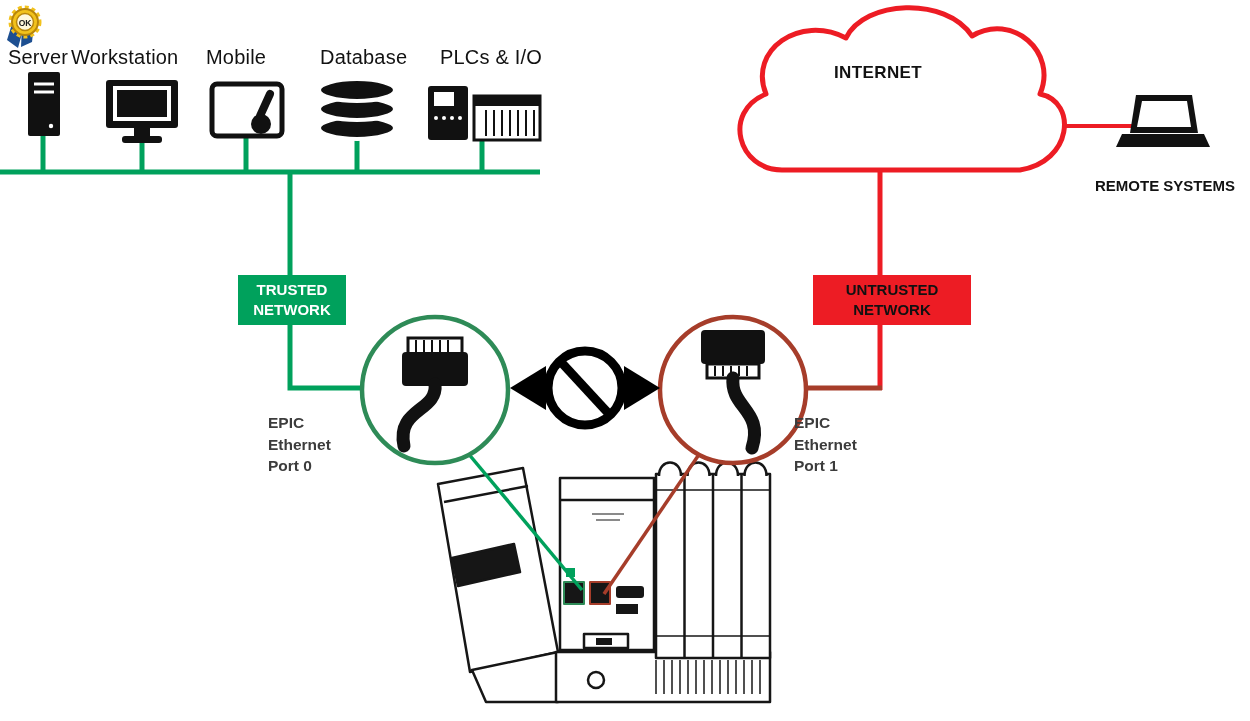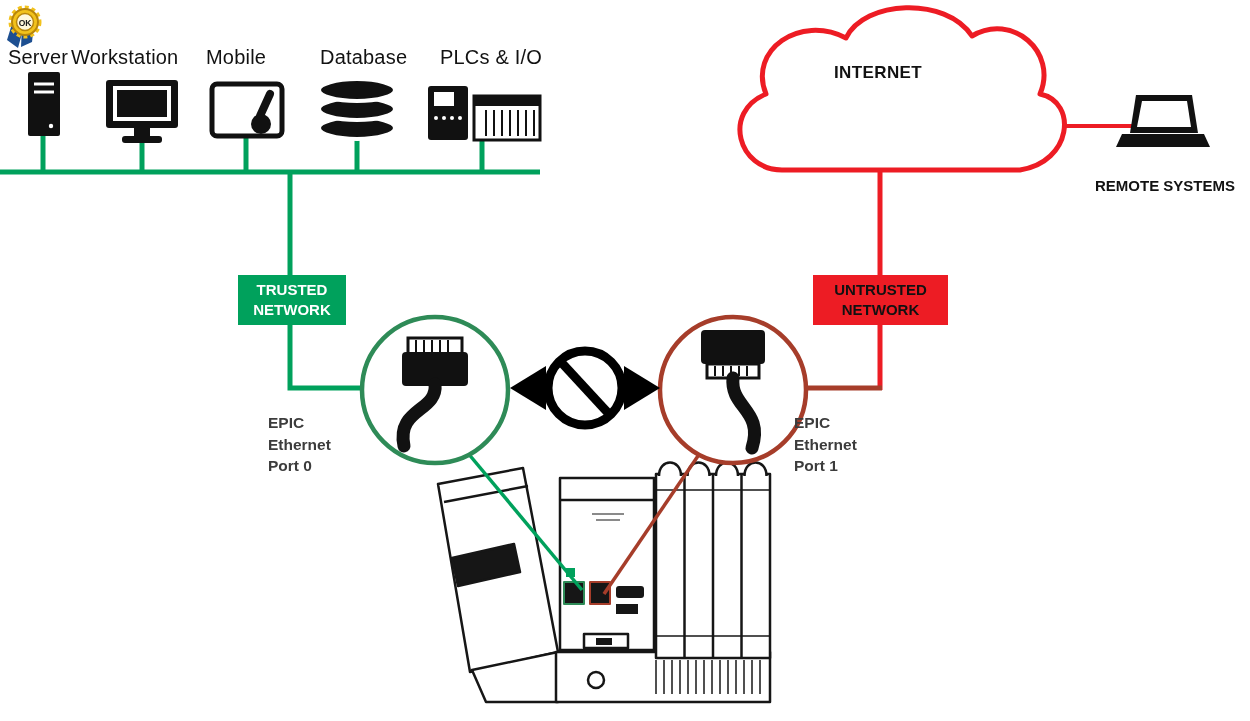"UNTRUSTED" .net-box.untrusted { width: 135px -> 158px }
